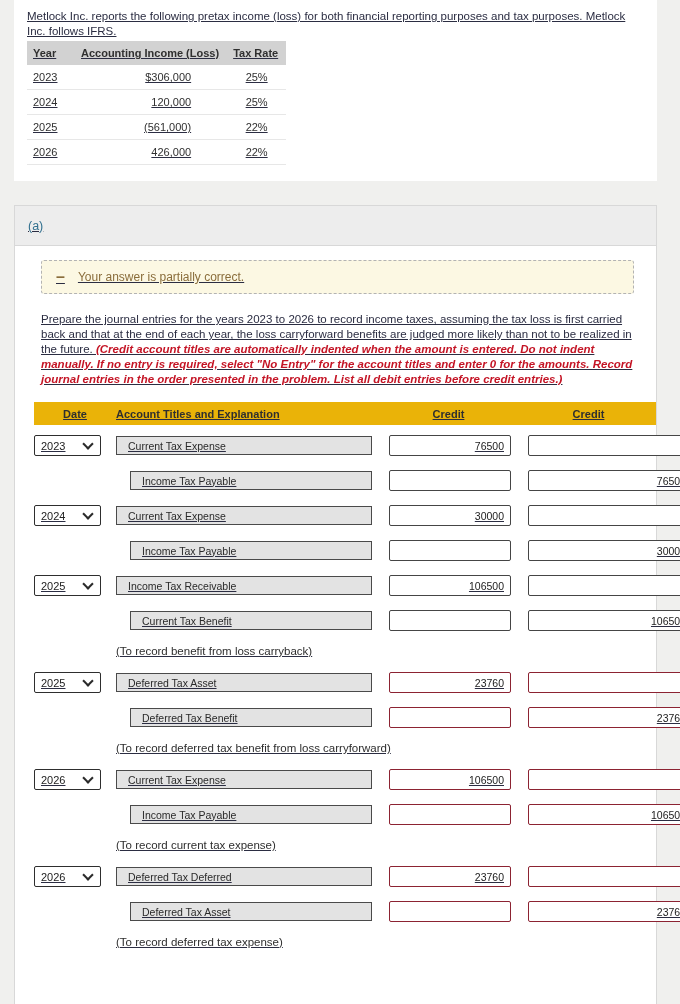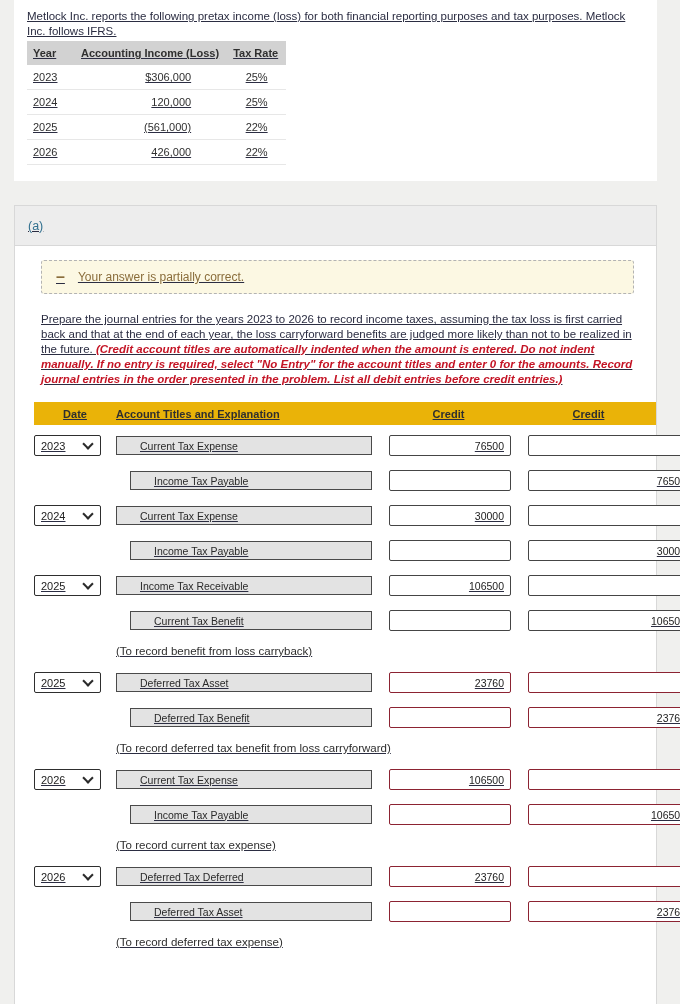"Current Tax Expense" .acct { padding-left: 23px -> 11px }
